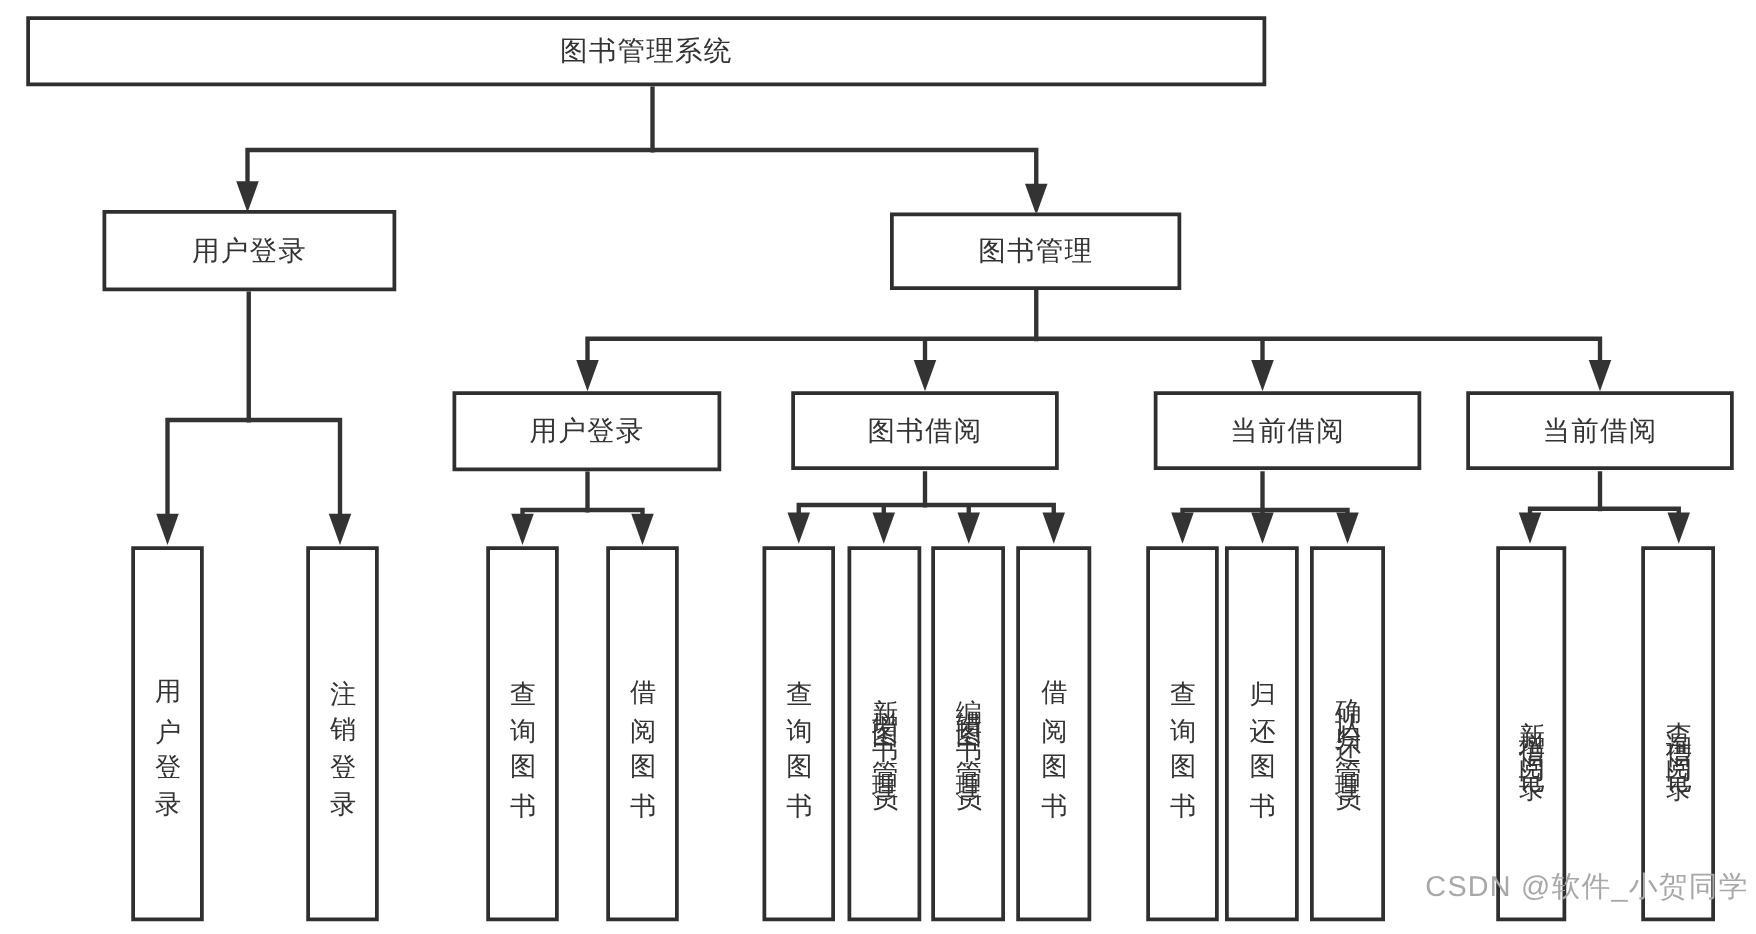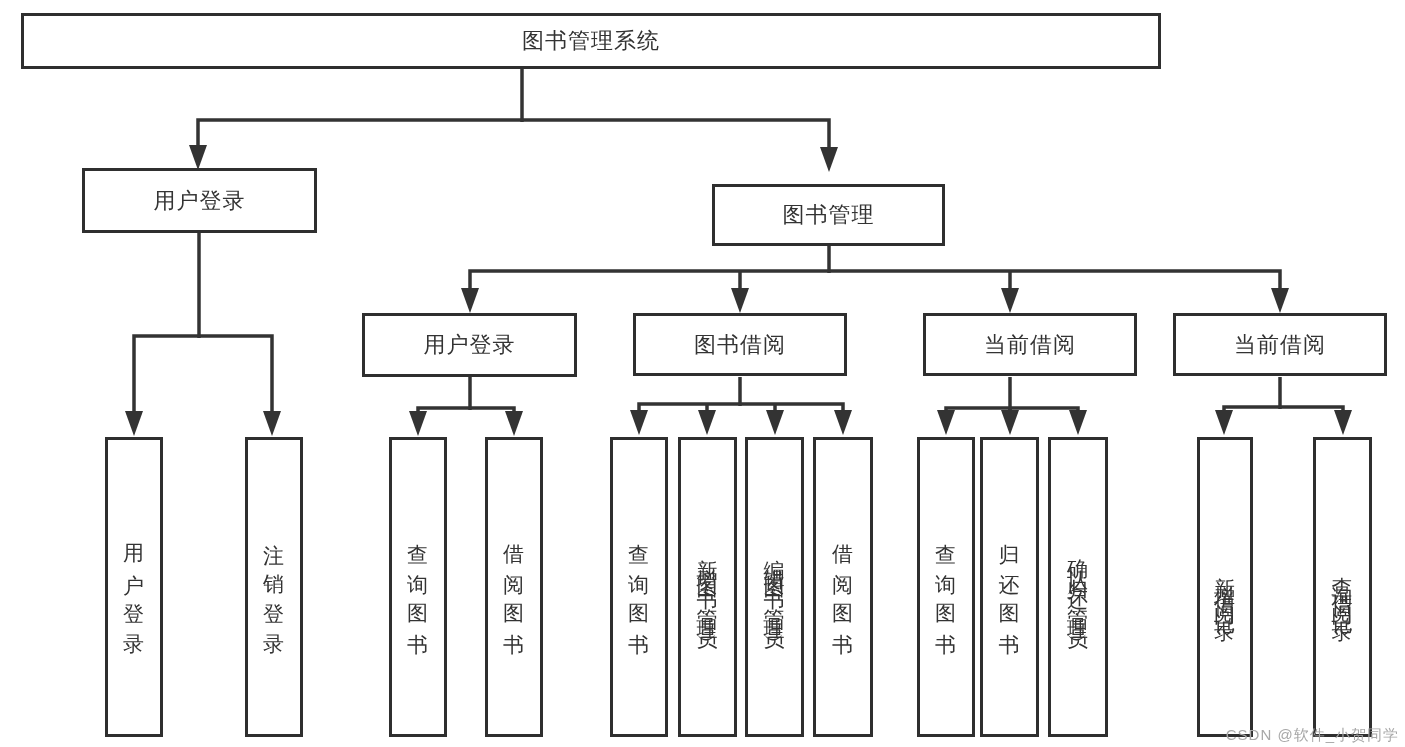"图书管理系统" div.hbox { width: 1140px -> 992px }
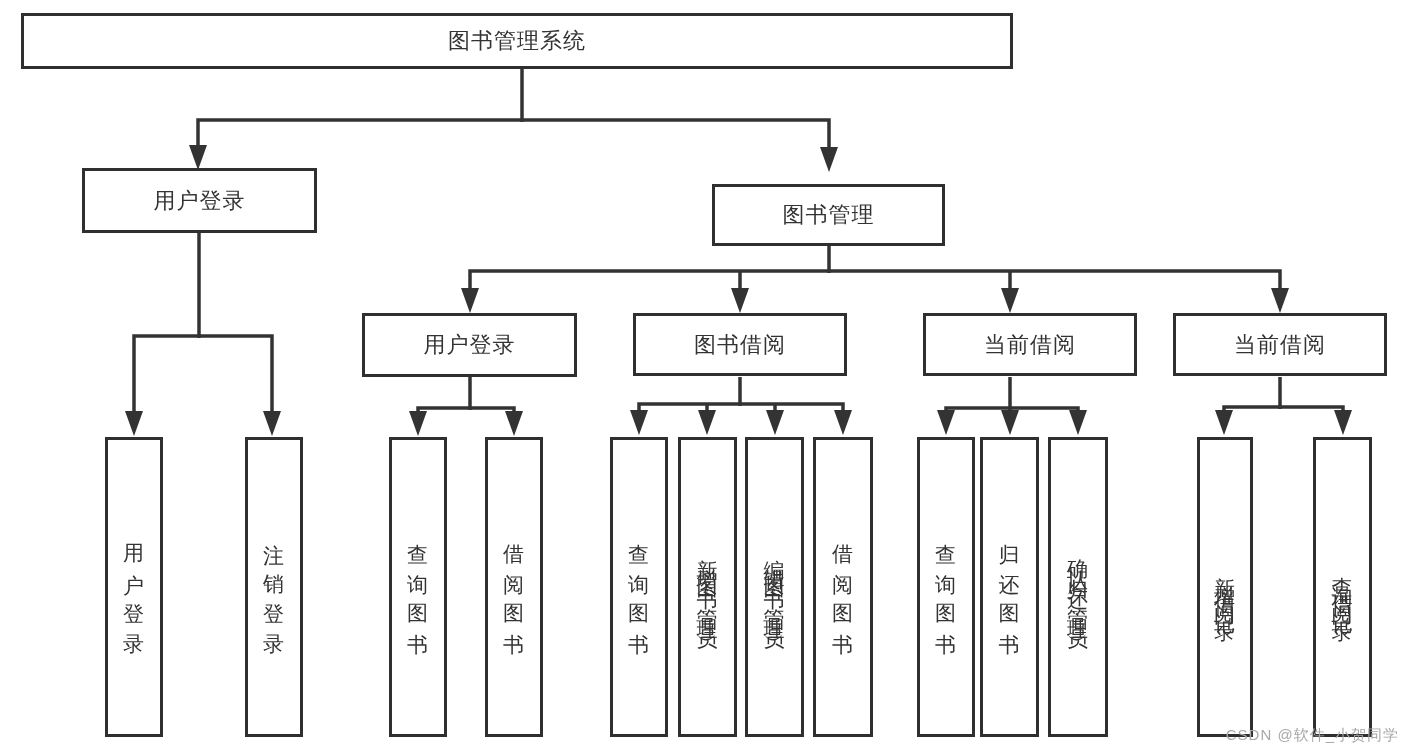"图书管理" div.hbox { top: 184px -> 170px }
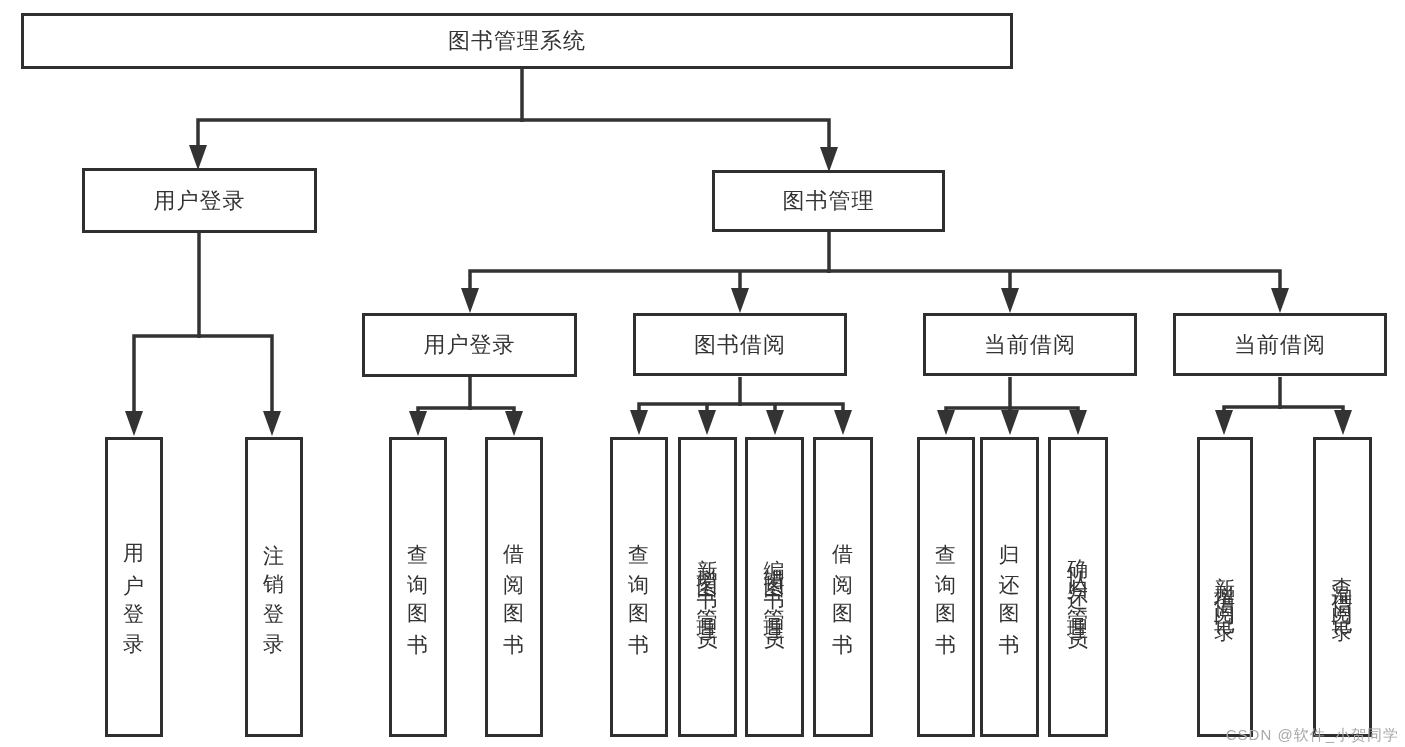"CSDN @软件_小贺同学" .watermark { bottom: 2px -> 22px; font-size: 15px -> 23px }
